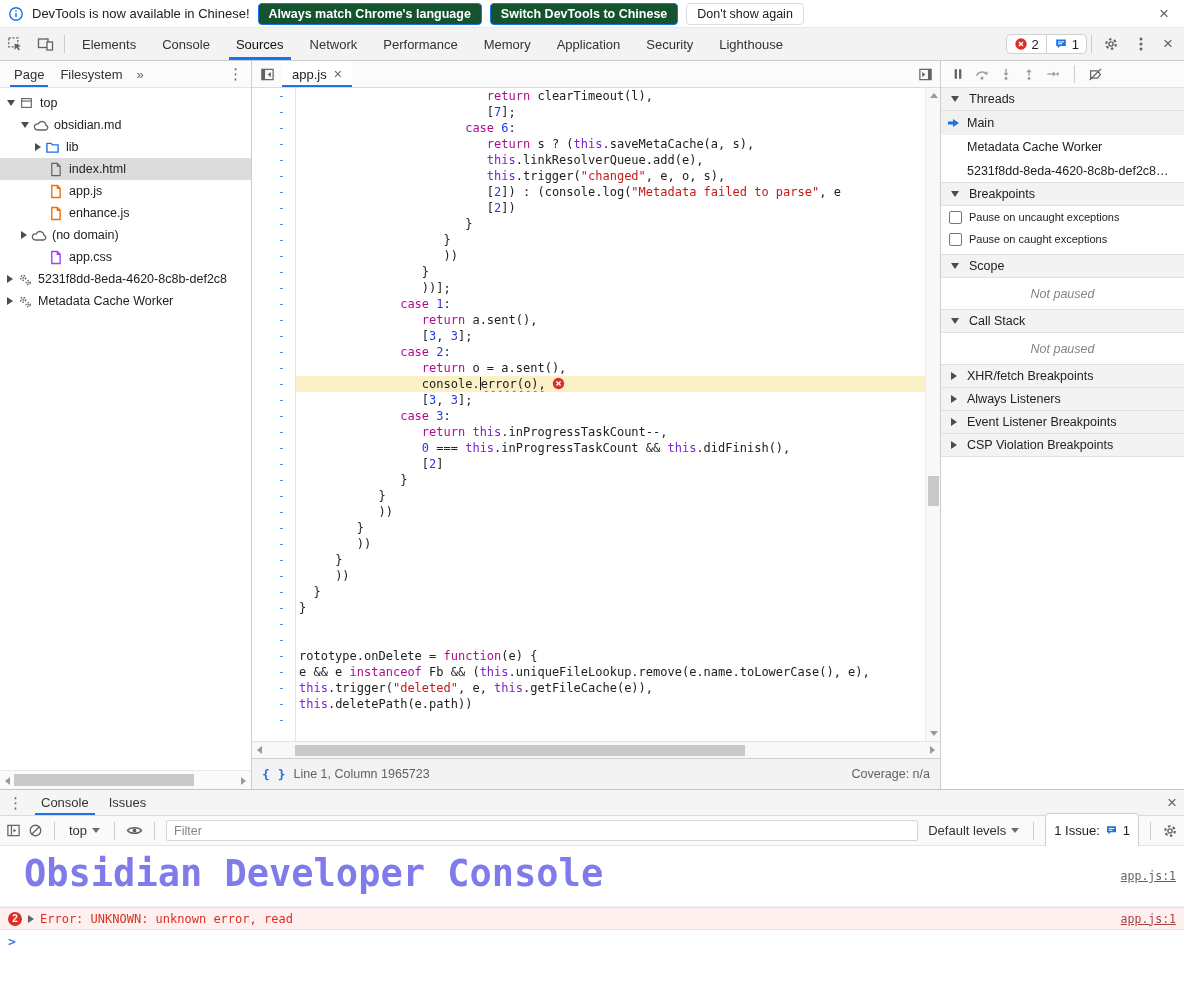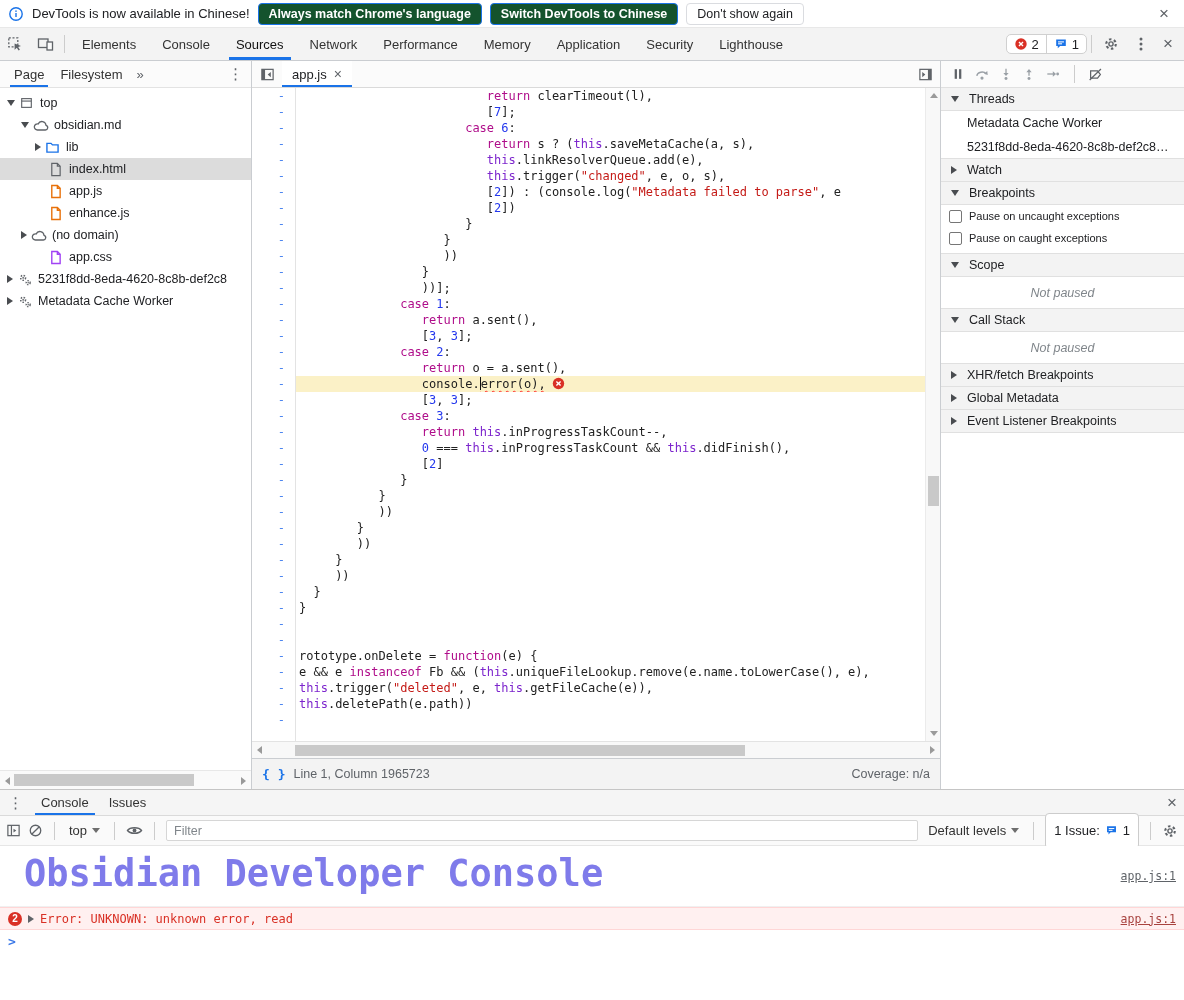"Main" div.thread-row { html: none -> <div> <span> <svg> <path></path> </svg> </span> <span>Main</span> </div> }
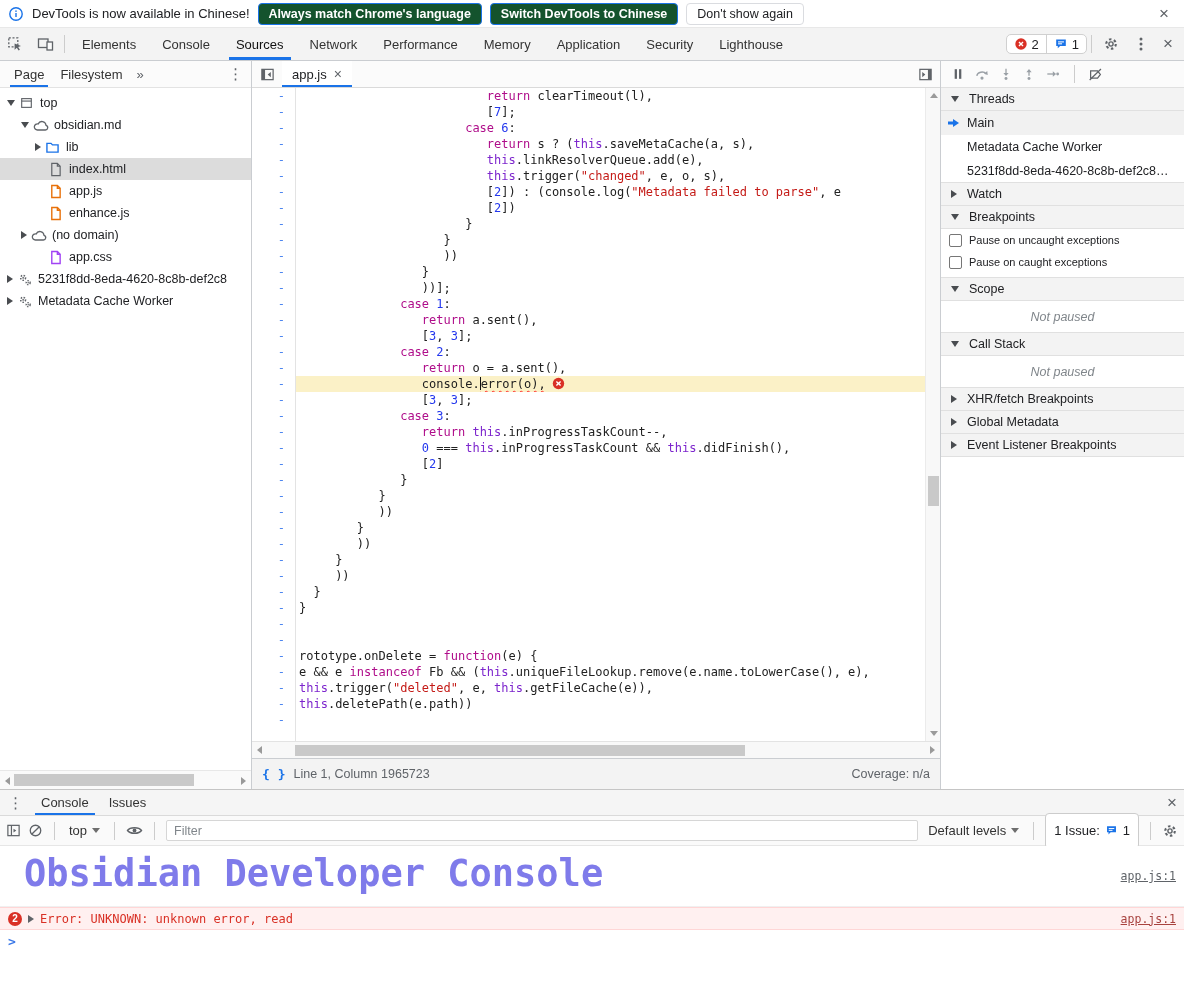"Watch" div.sec-header { html: <div> <span></span> <span>Watch</span> </div> -> none }
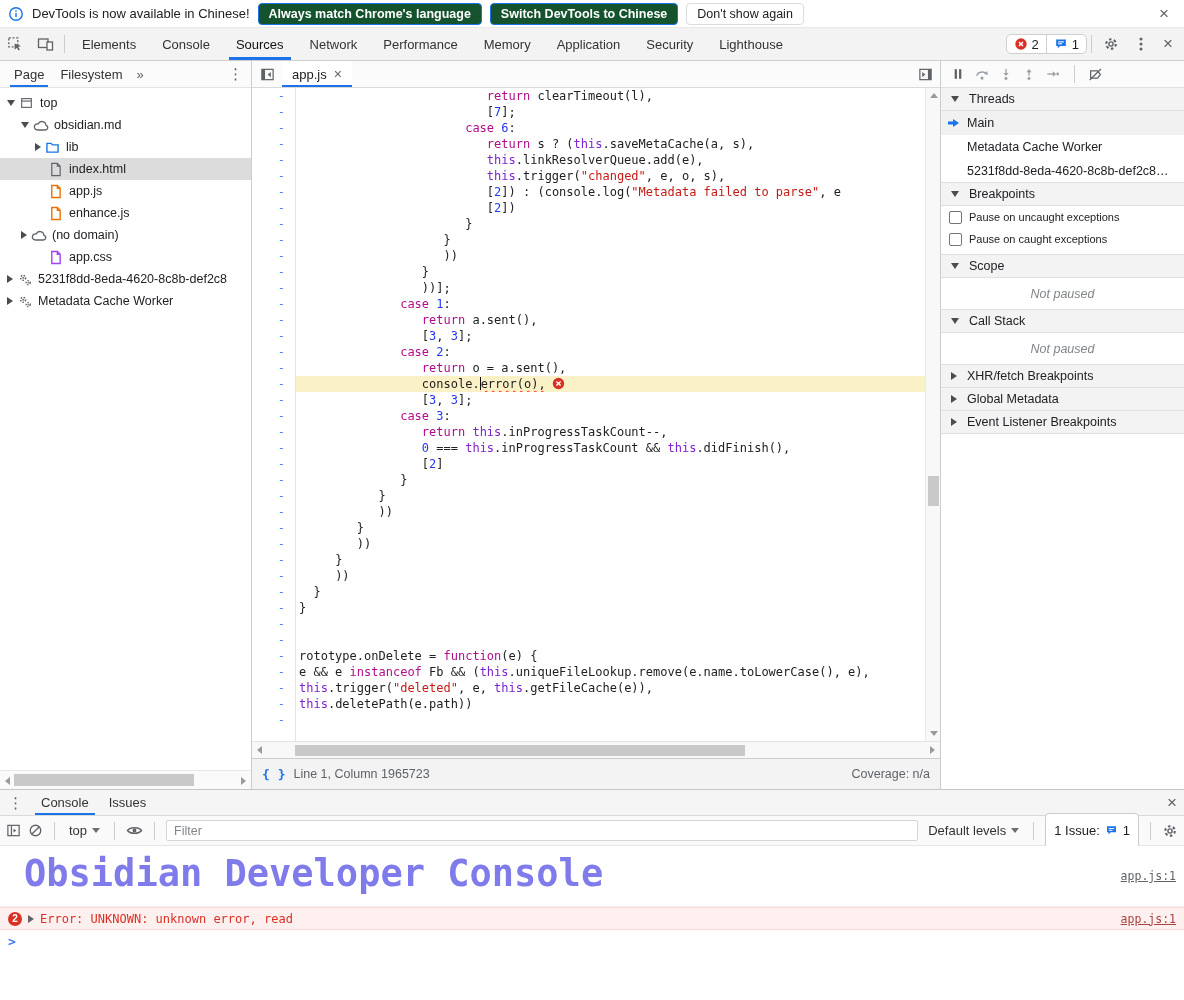"Global Metadata" span { text: Global Metadata -> Always Listeners }
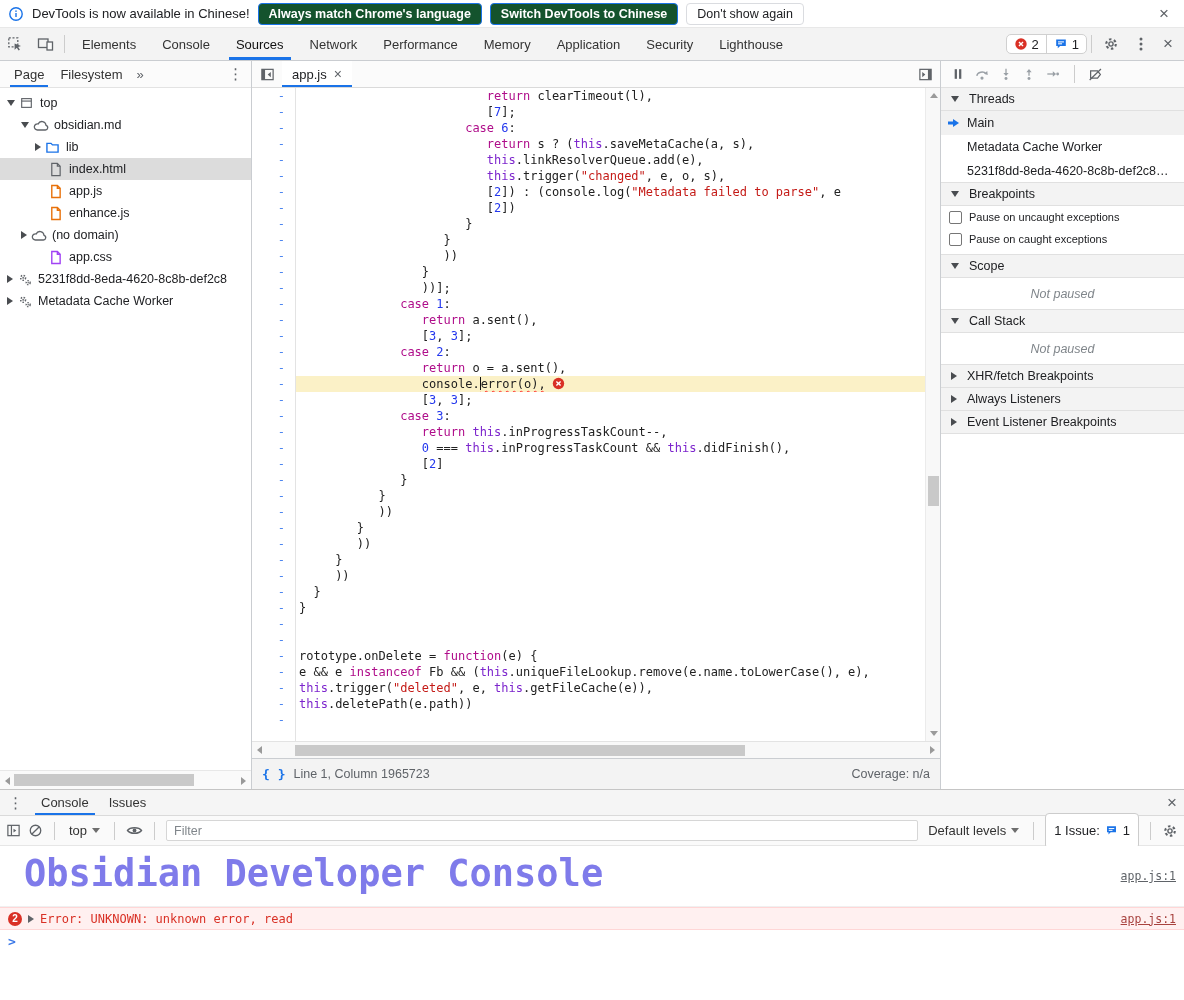"CSP Violation Breakpoints" div.sec-header { html: none -> <div> <span></span> <span>CSP Violation Breakpoints</span> </div> }
